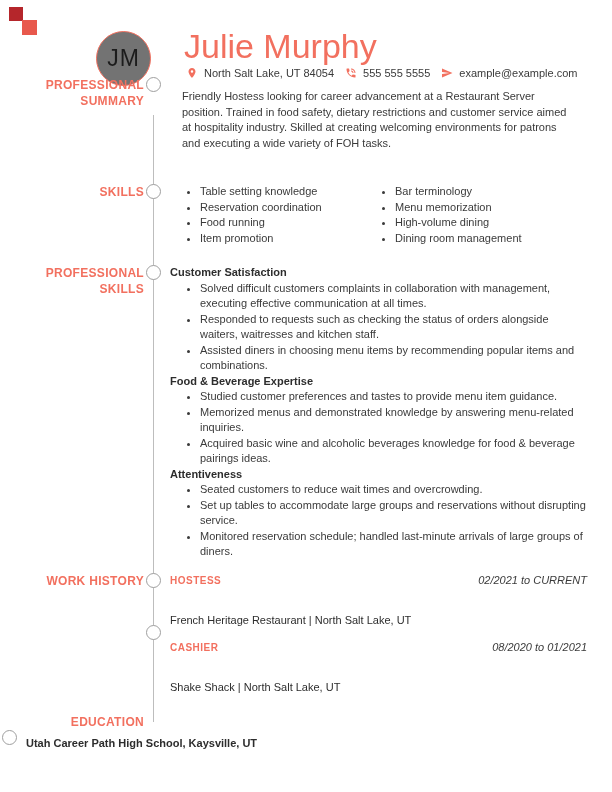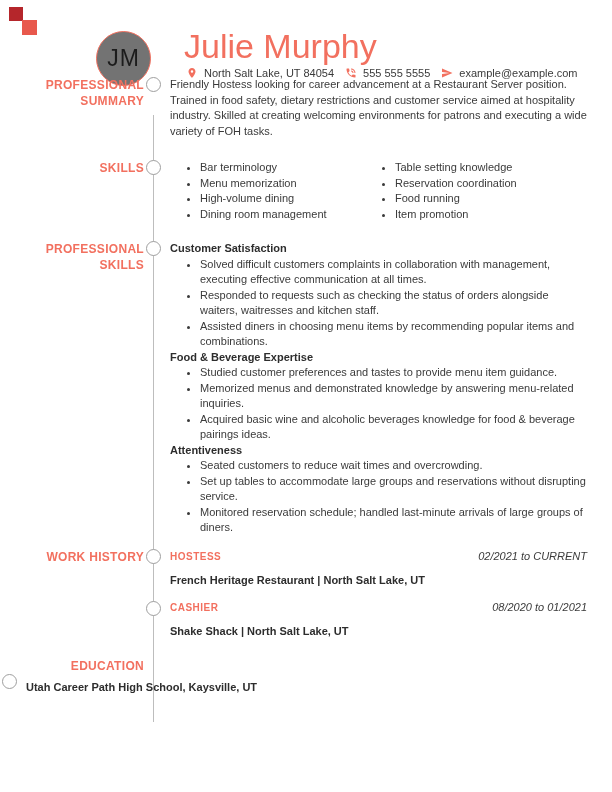"Friendly Hostess looking for career" p { margin: 0 -> 12px }
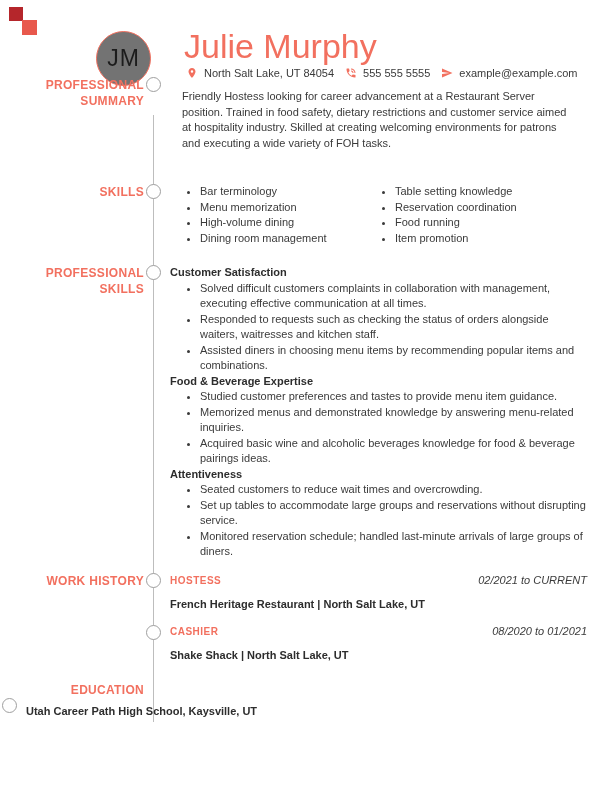"Bar terminology" ul { order: before "Table setting knowledge" -> after "Table setting knowledge" }
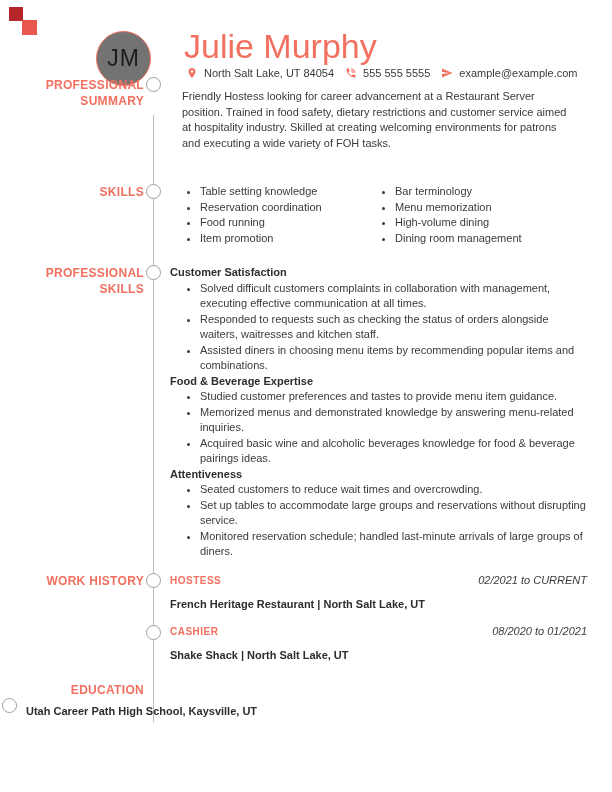"French Heritage Restaurant | North" .employer { font-weight: bold -> normal; margin-top: 9px -> 25px }
